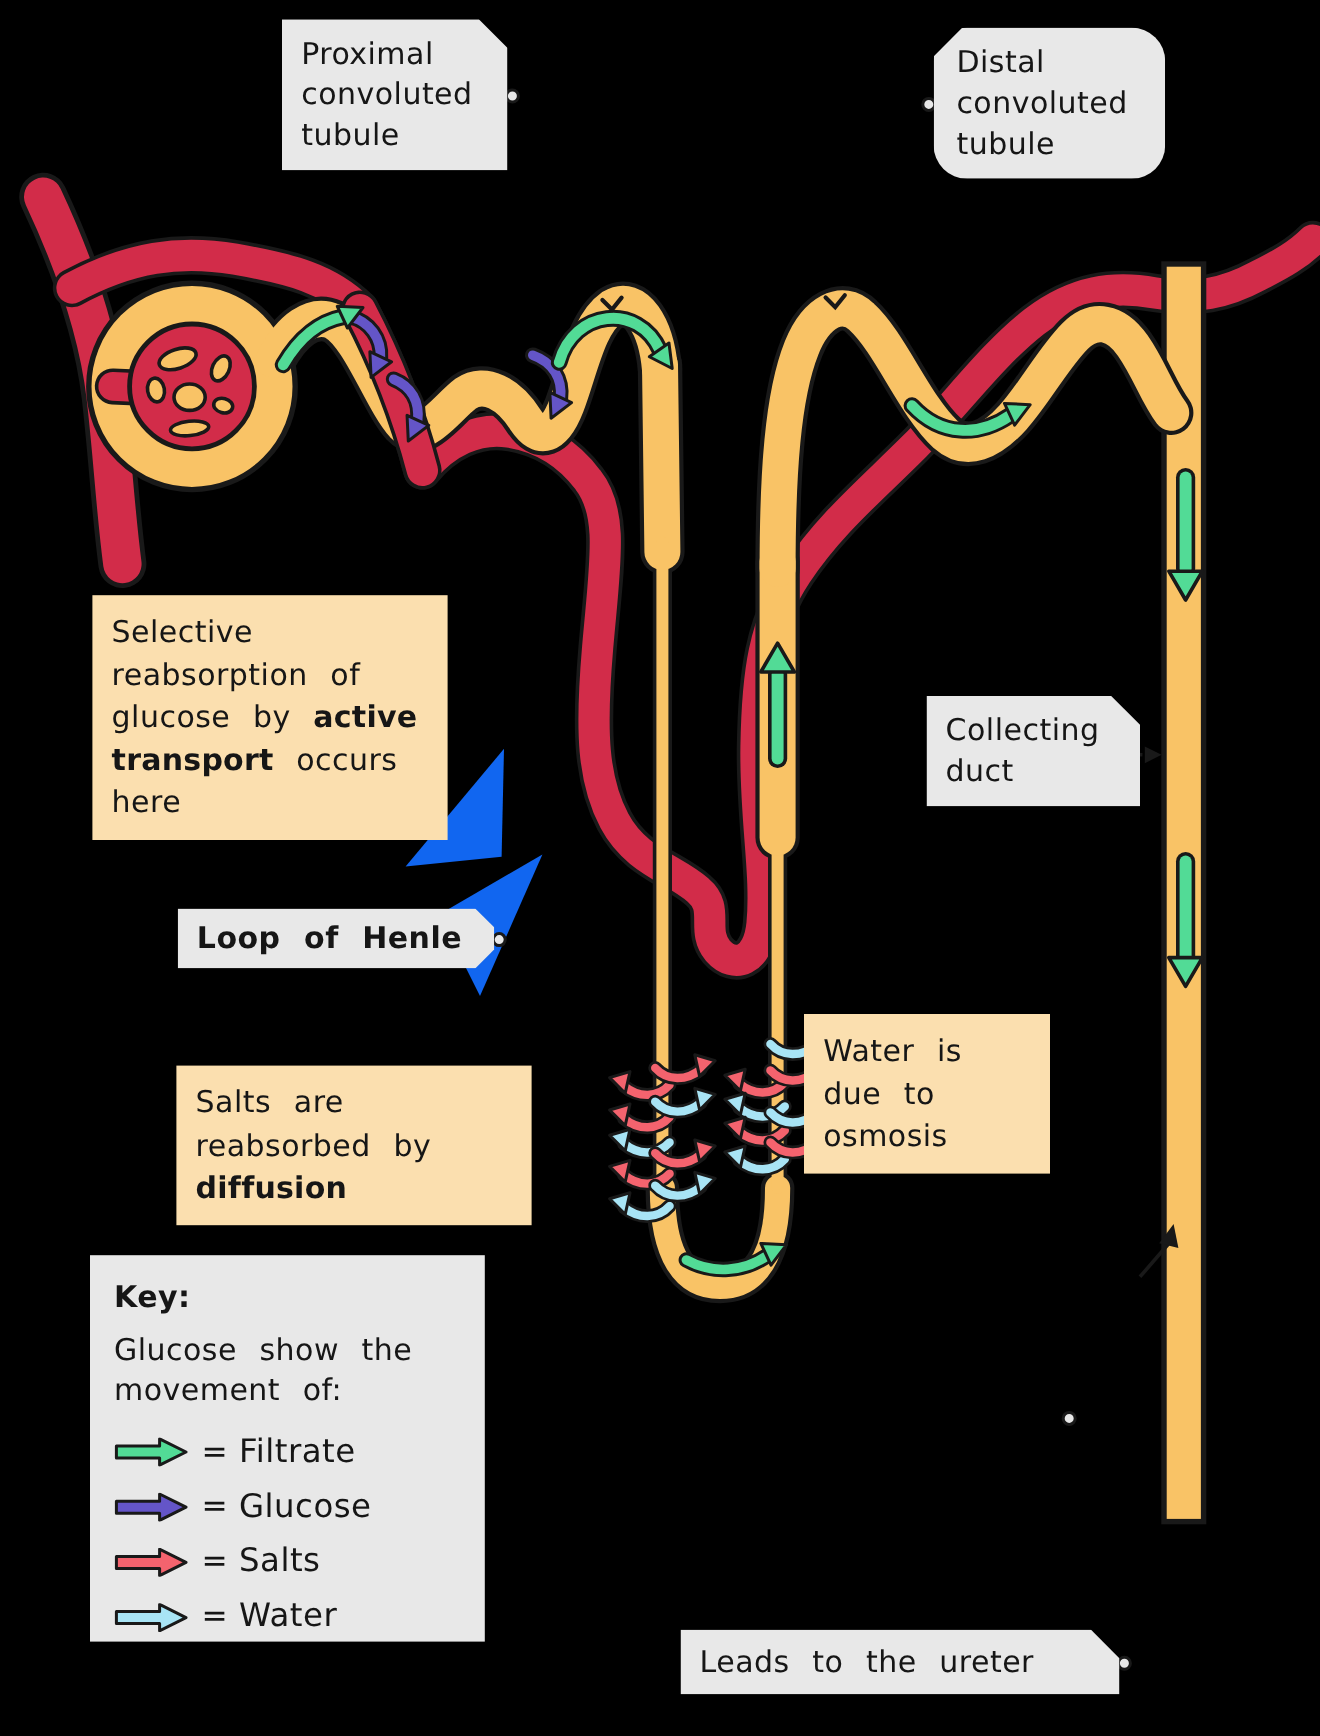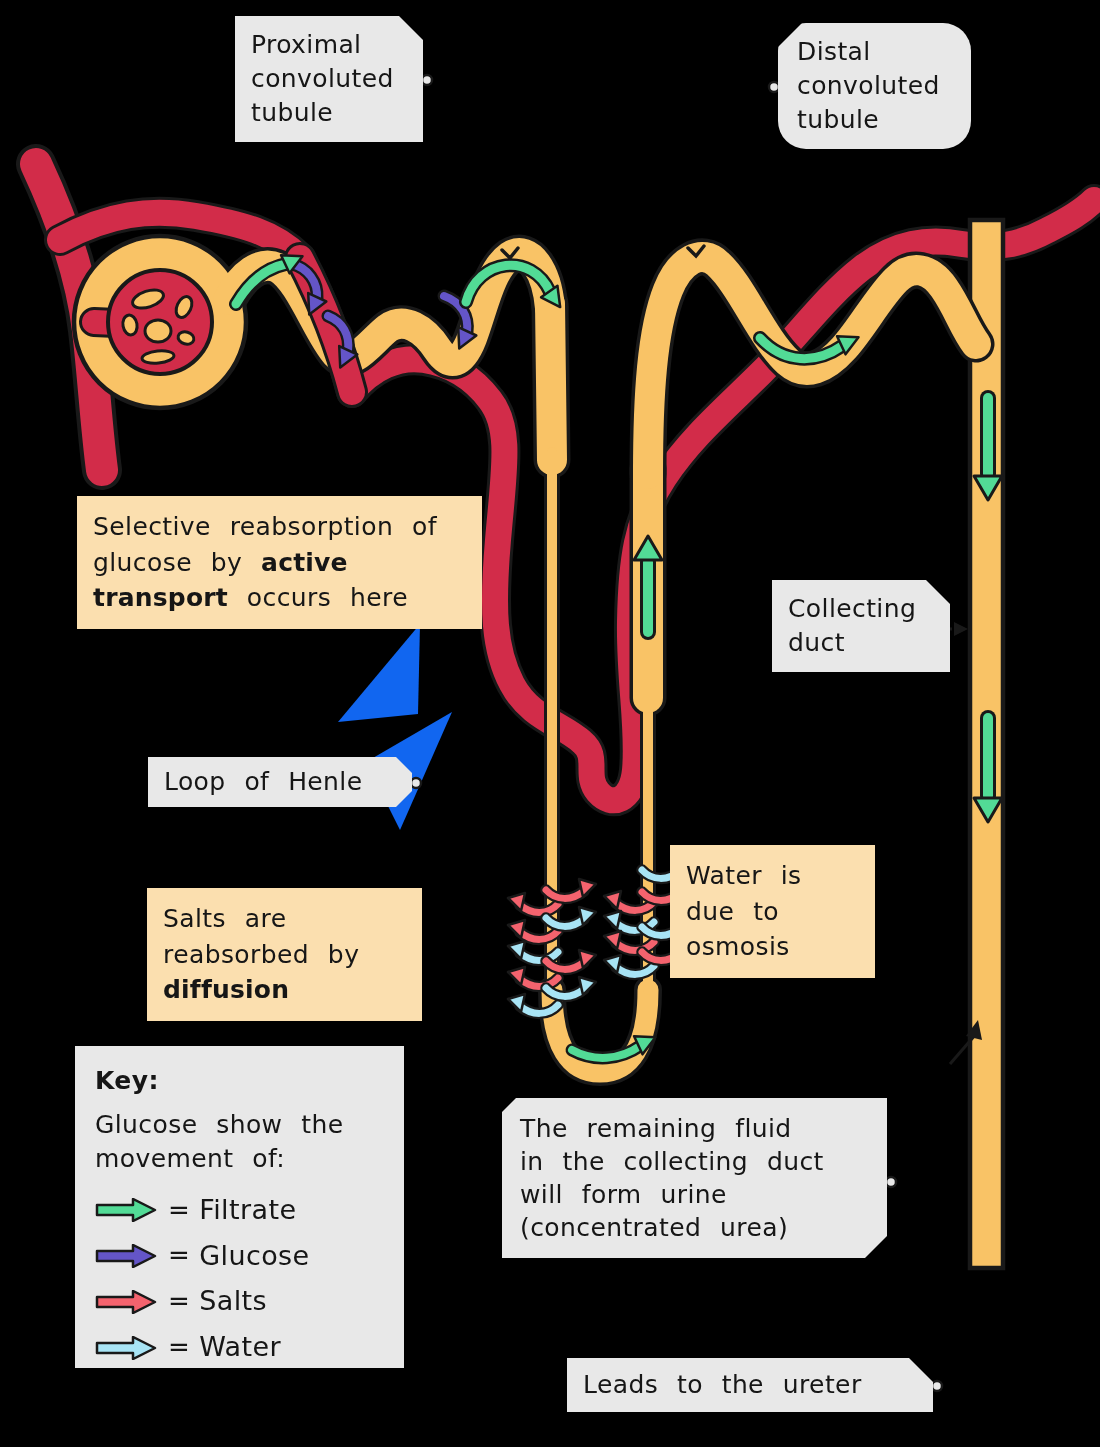"Selective reabsorption of glucose by" div.pnote { width: 405px -> 296px }
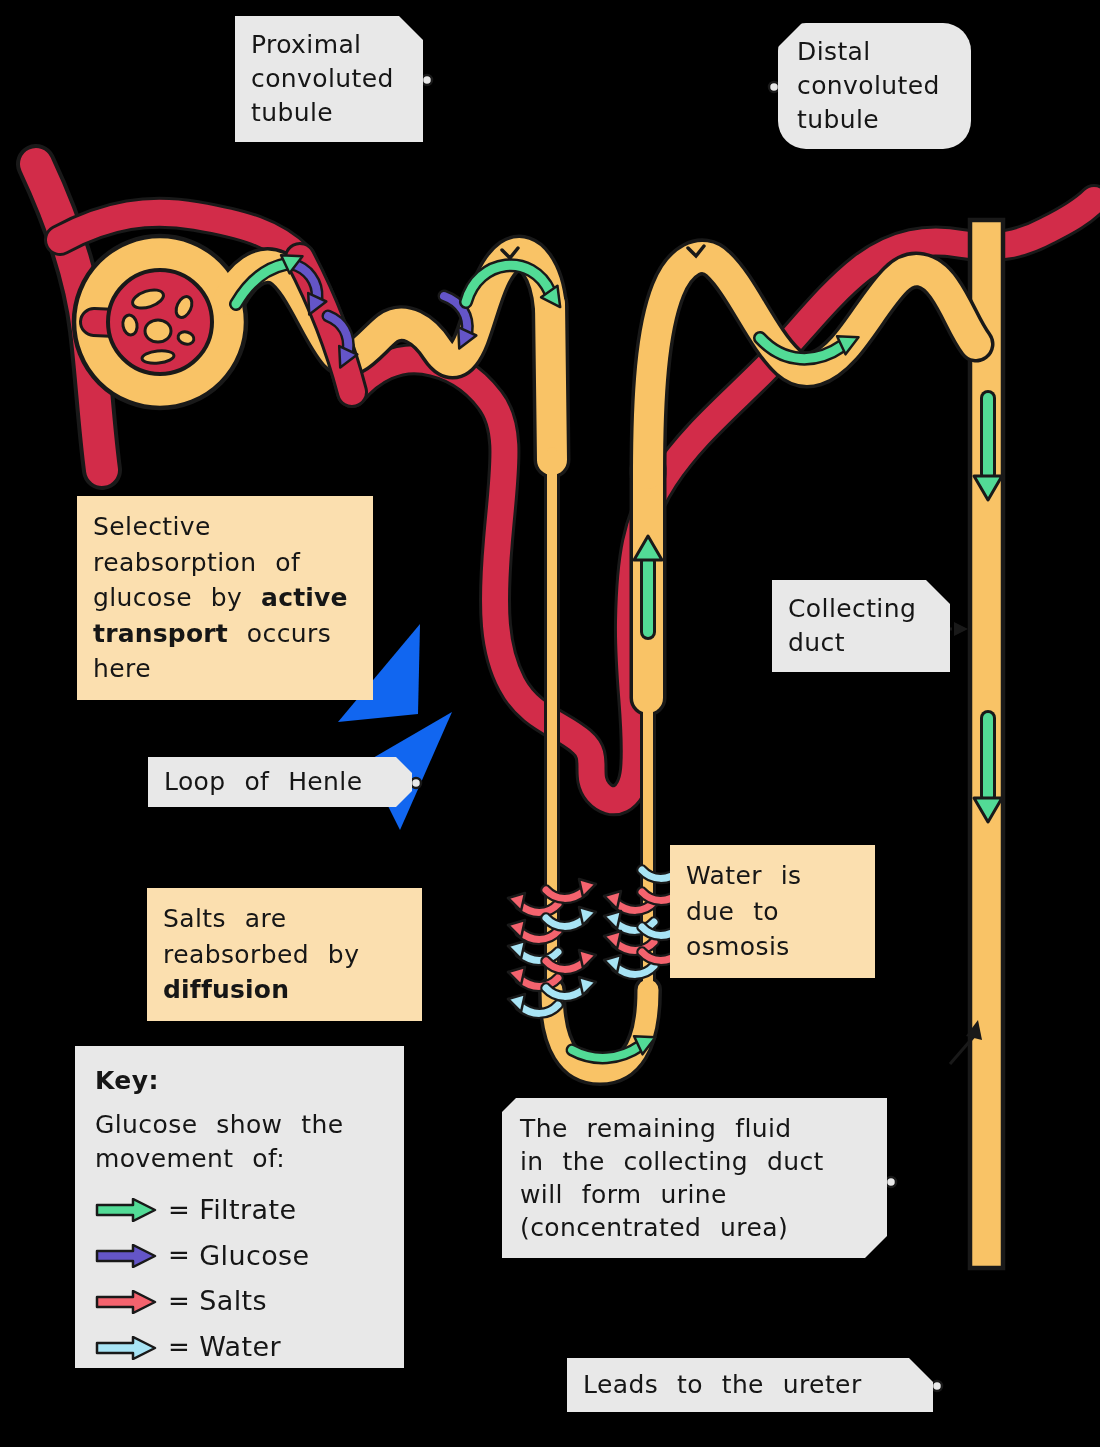"Loop of Henle" .notch-r { font-weight: none -> bold }
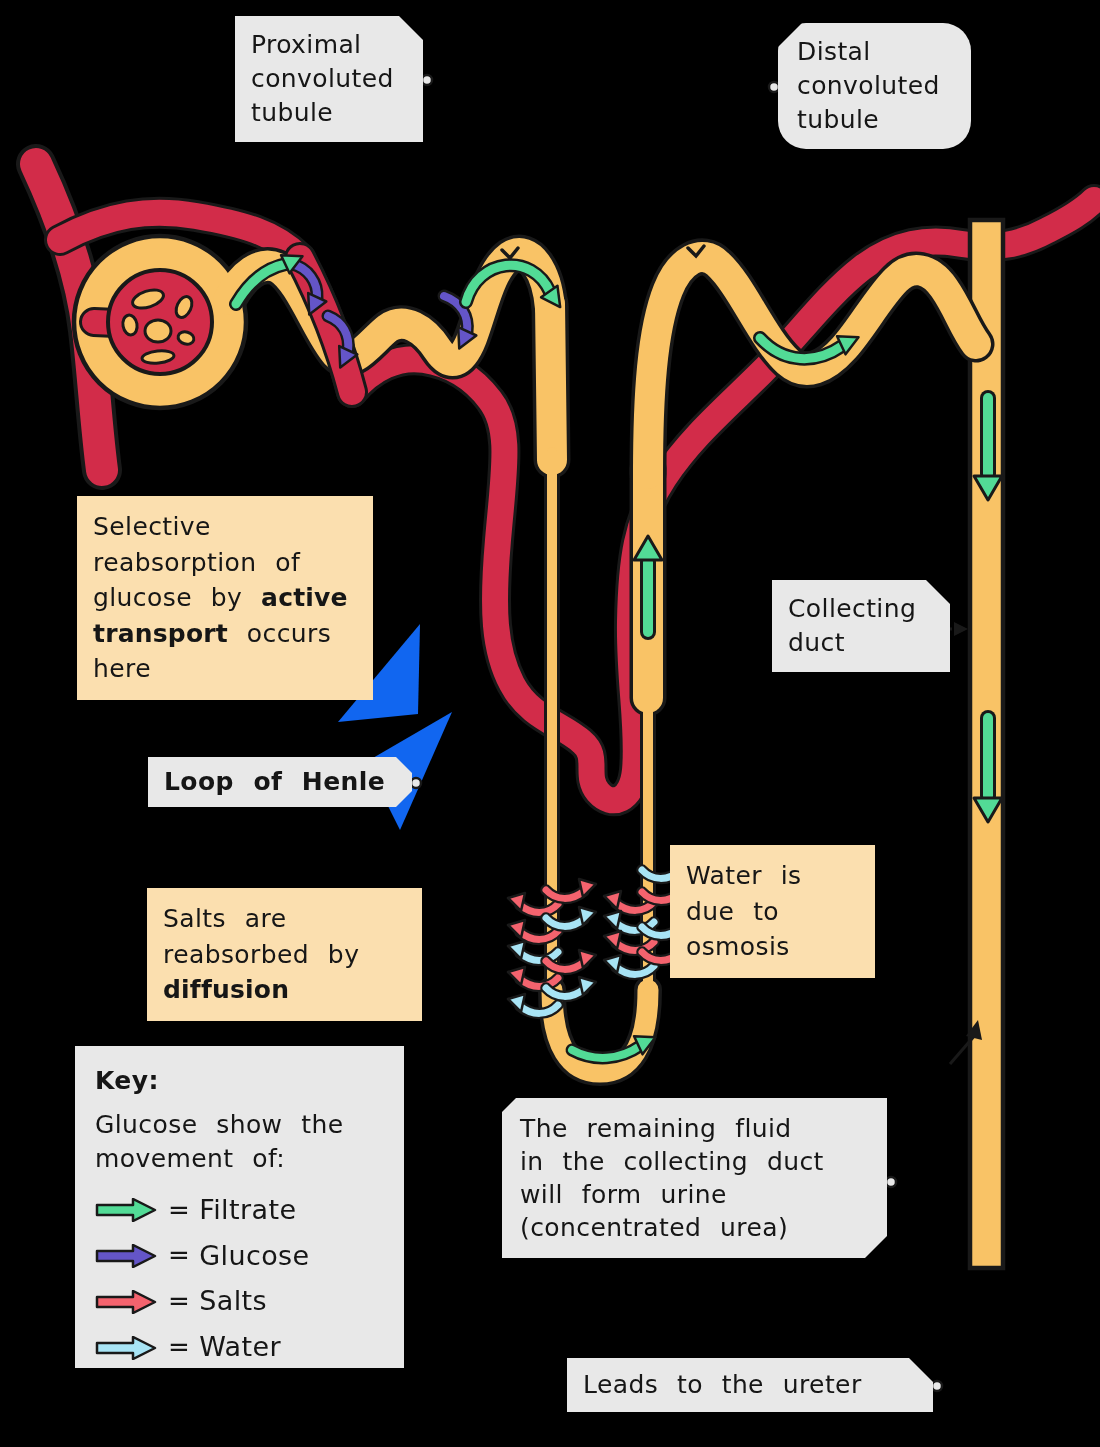"Salts are reabsorbed by diffusion" div.pnote { width: 275px -> 296px }
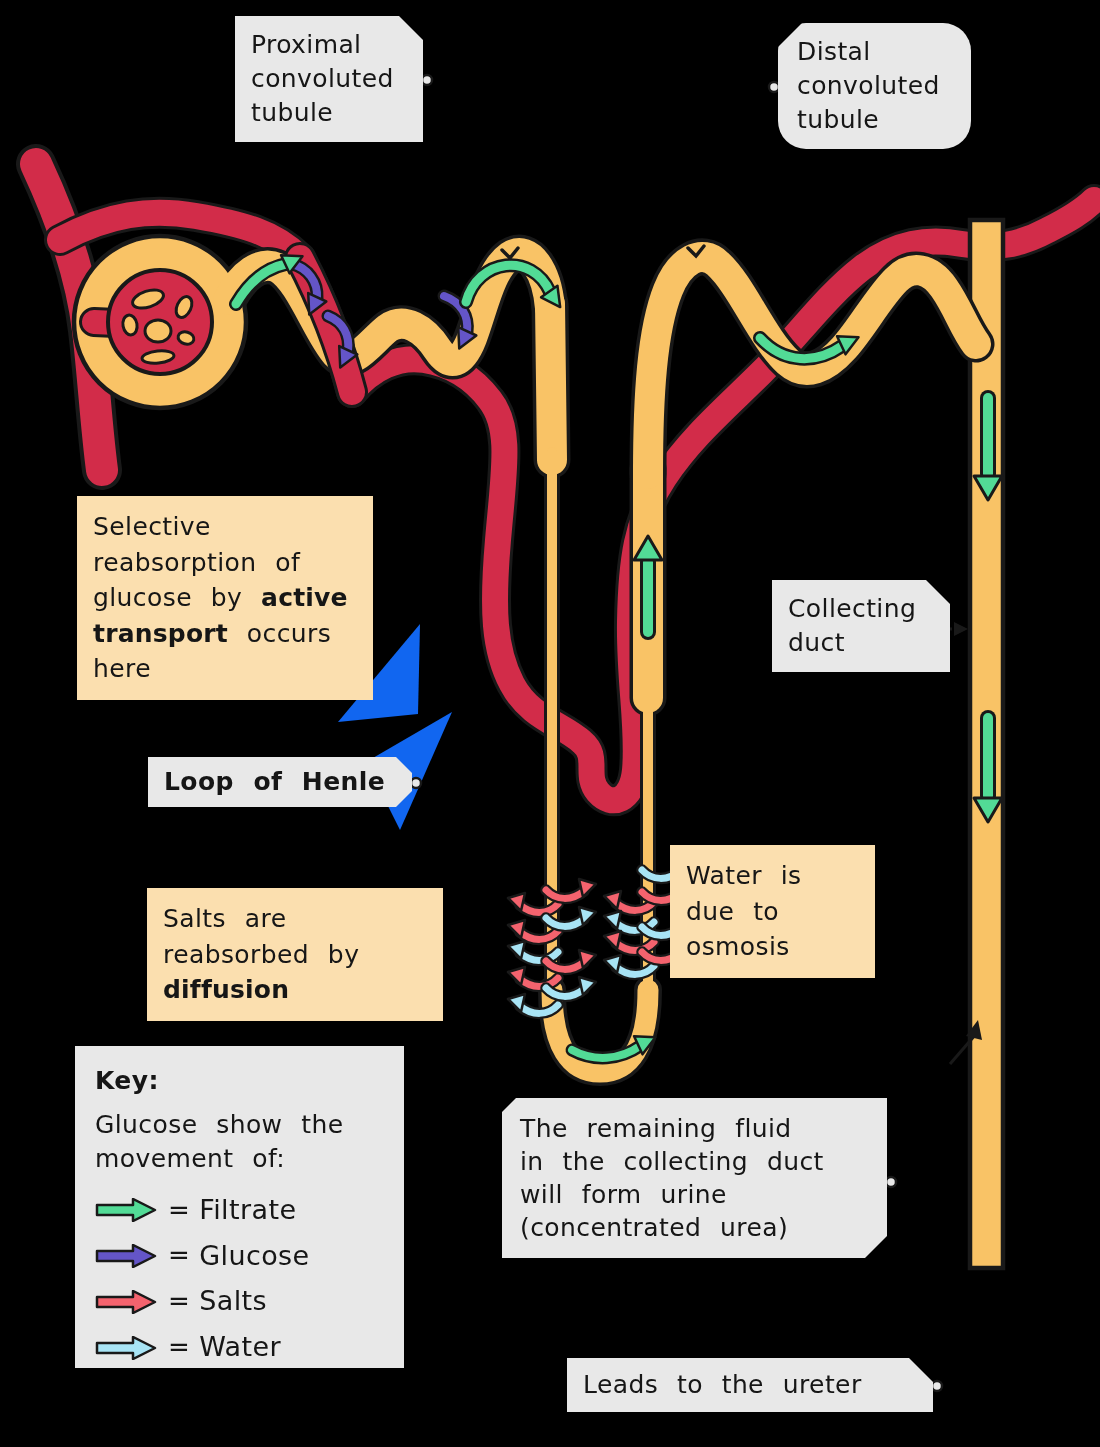"The remaining fluid" div.glabel { html: <div> <span>The remaining fluid</span> <span>in the collecting duct</span> <span>will form urine</span> <span>(concentrated urea)</span> </div> -> none }
